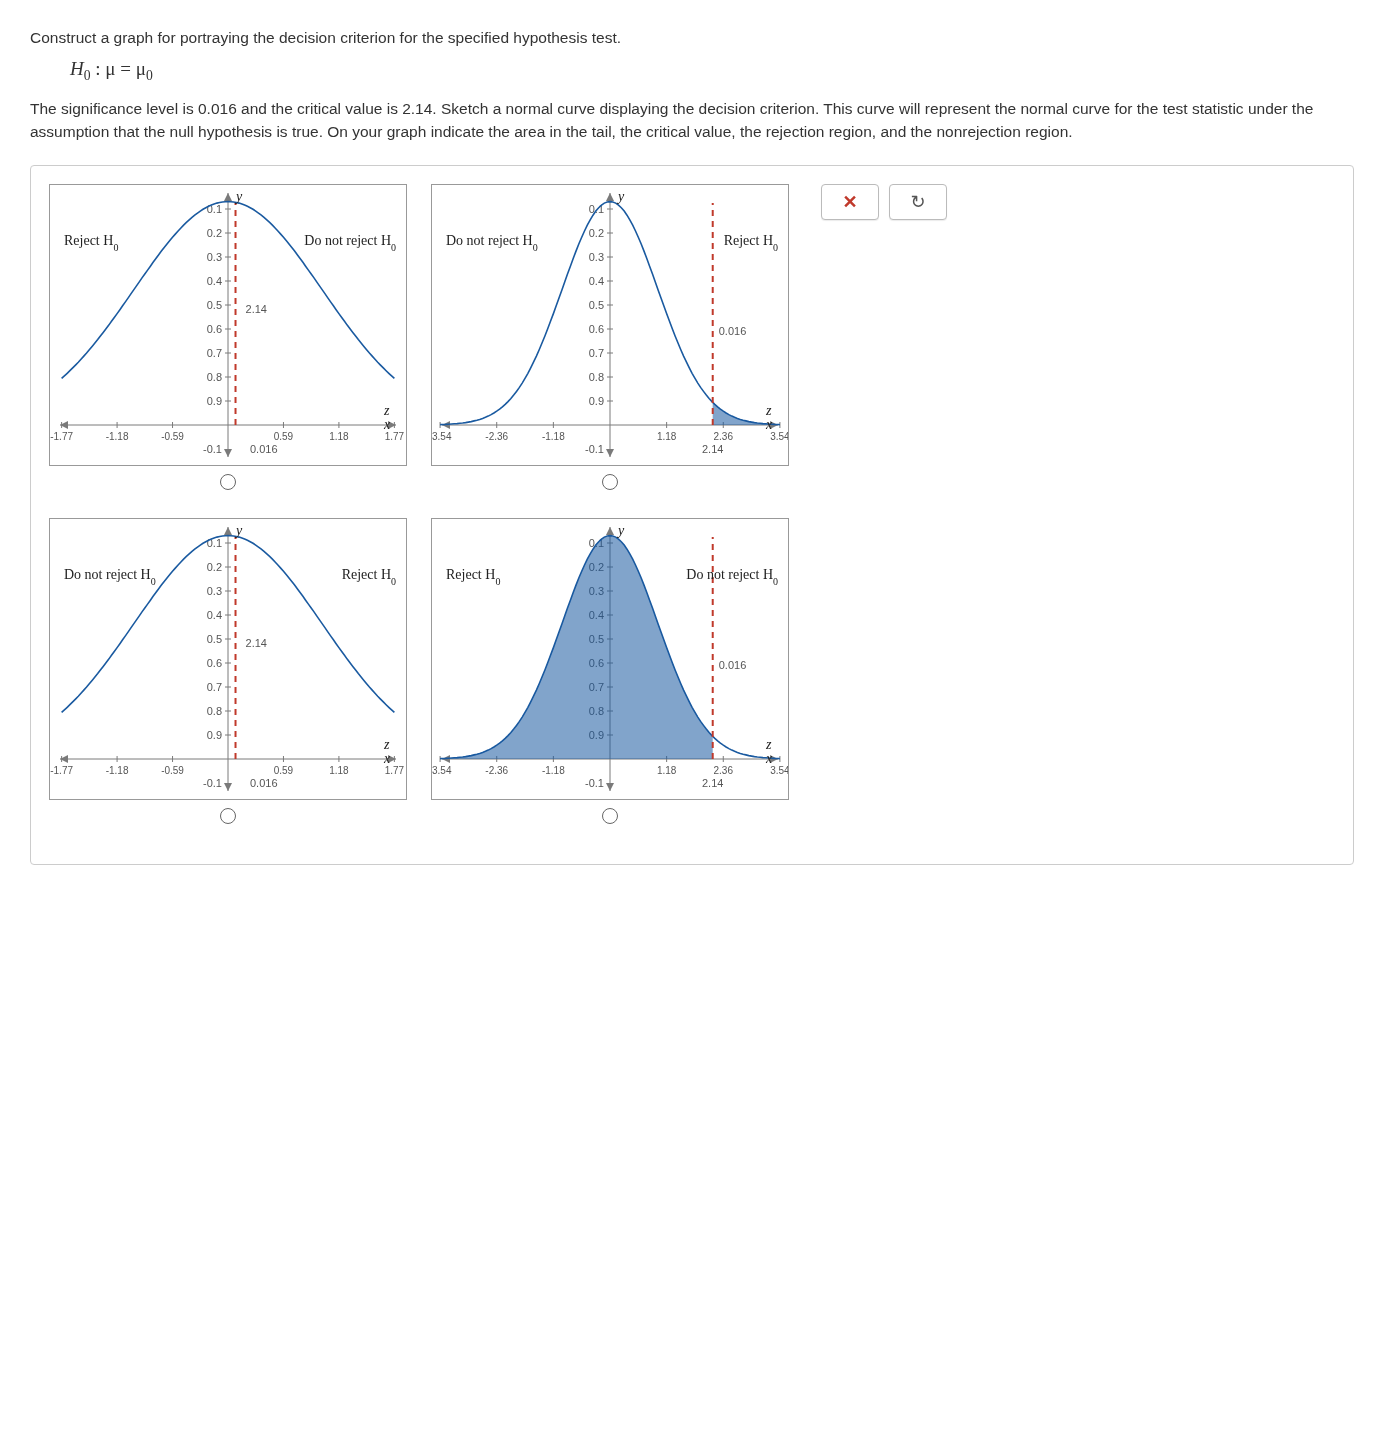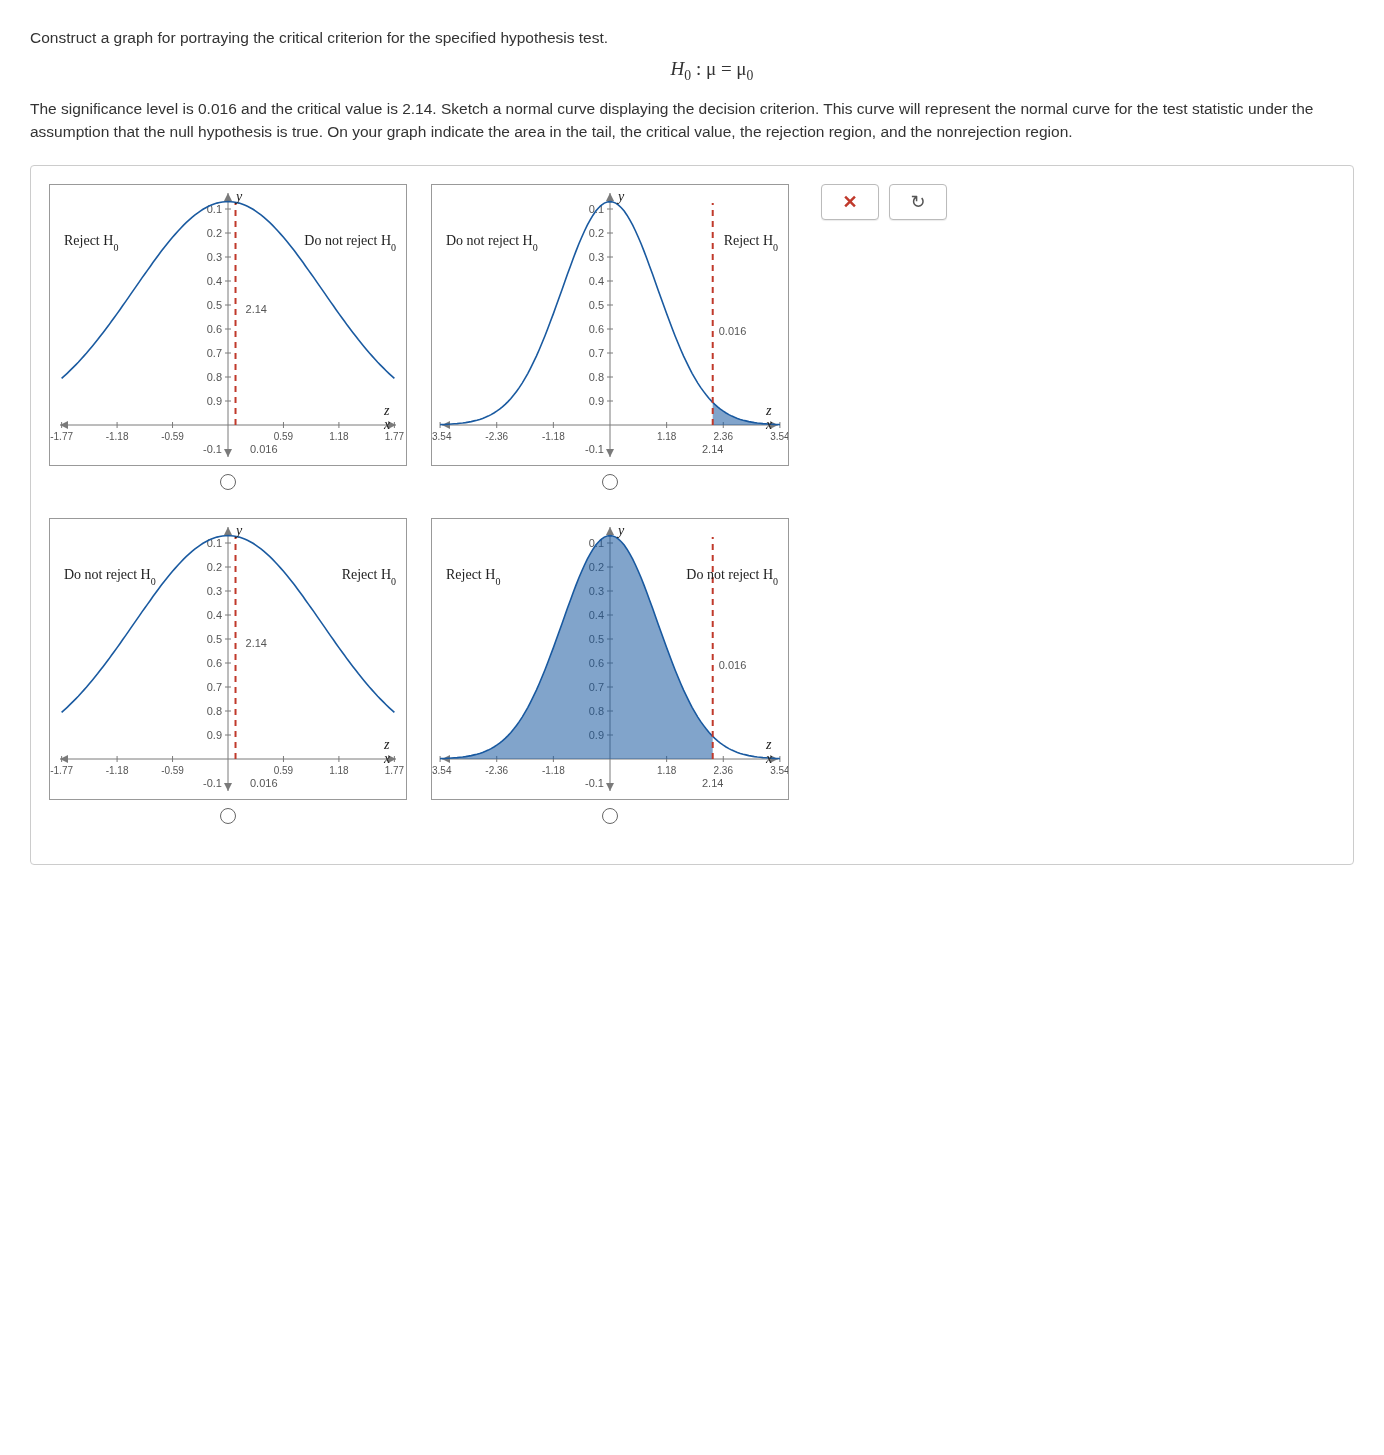"Construct a graph for portraying" div { text: critical -> decision }
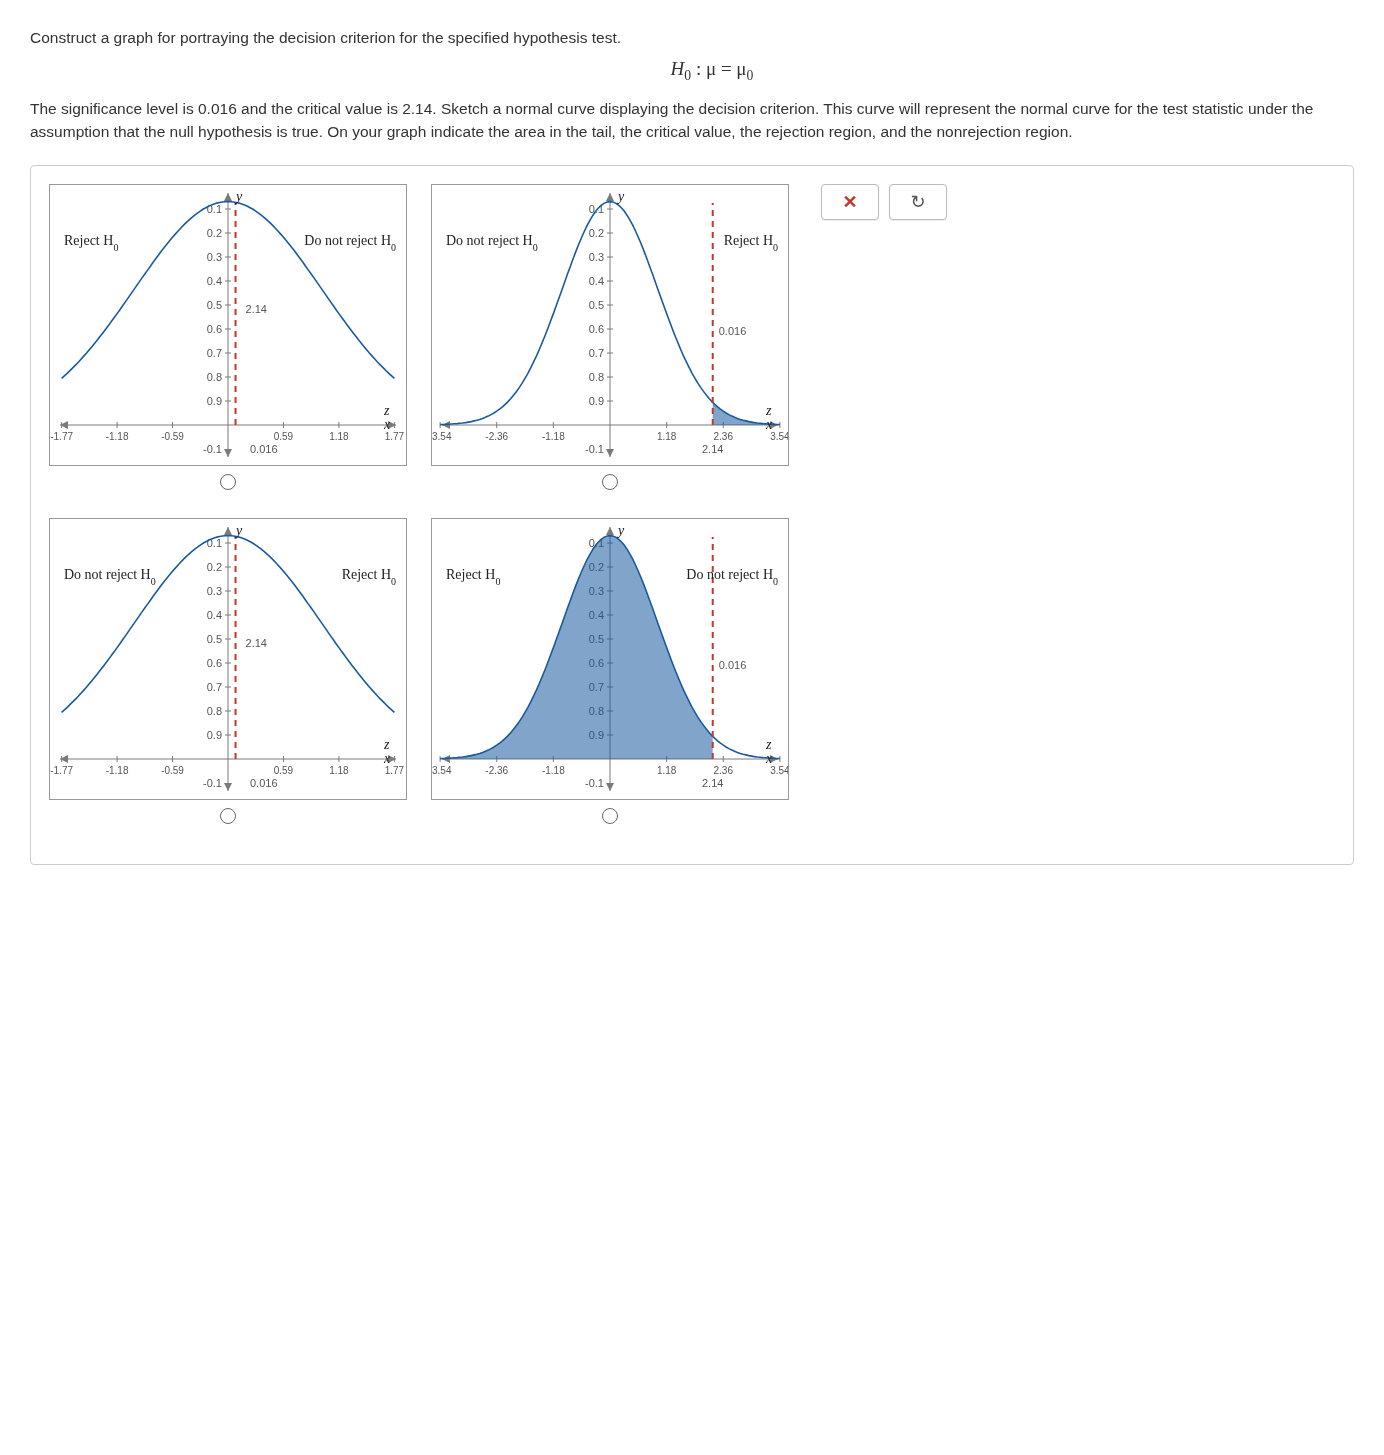"H0 : μ = μ0" .hyp { text-align: center -> none }
